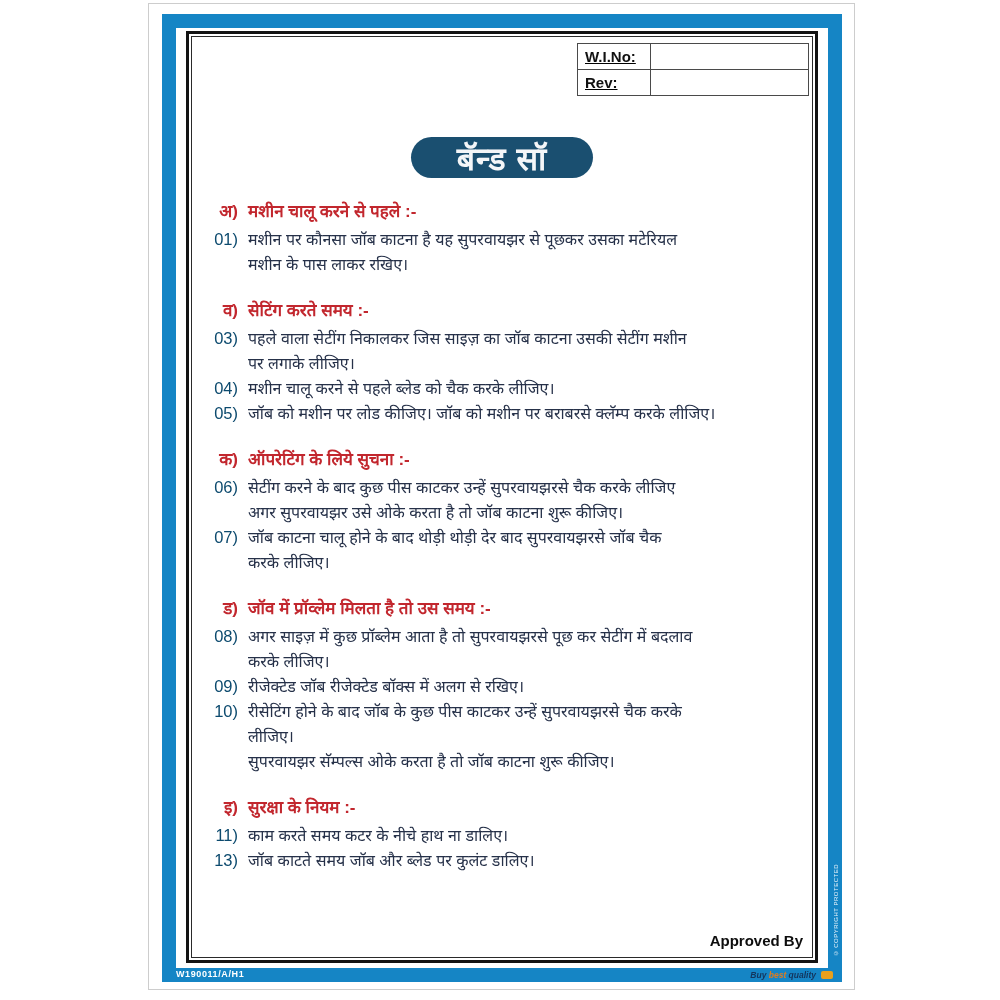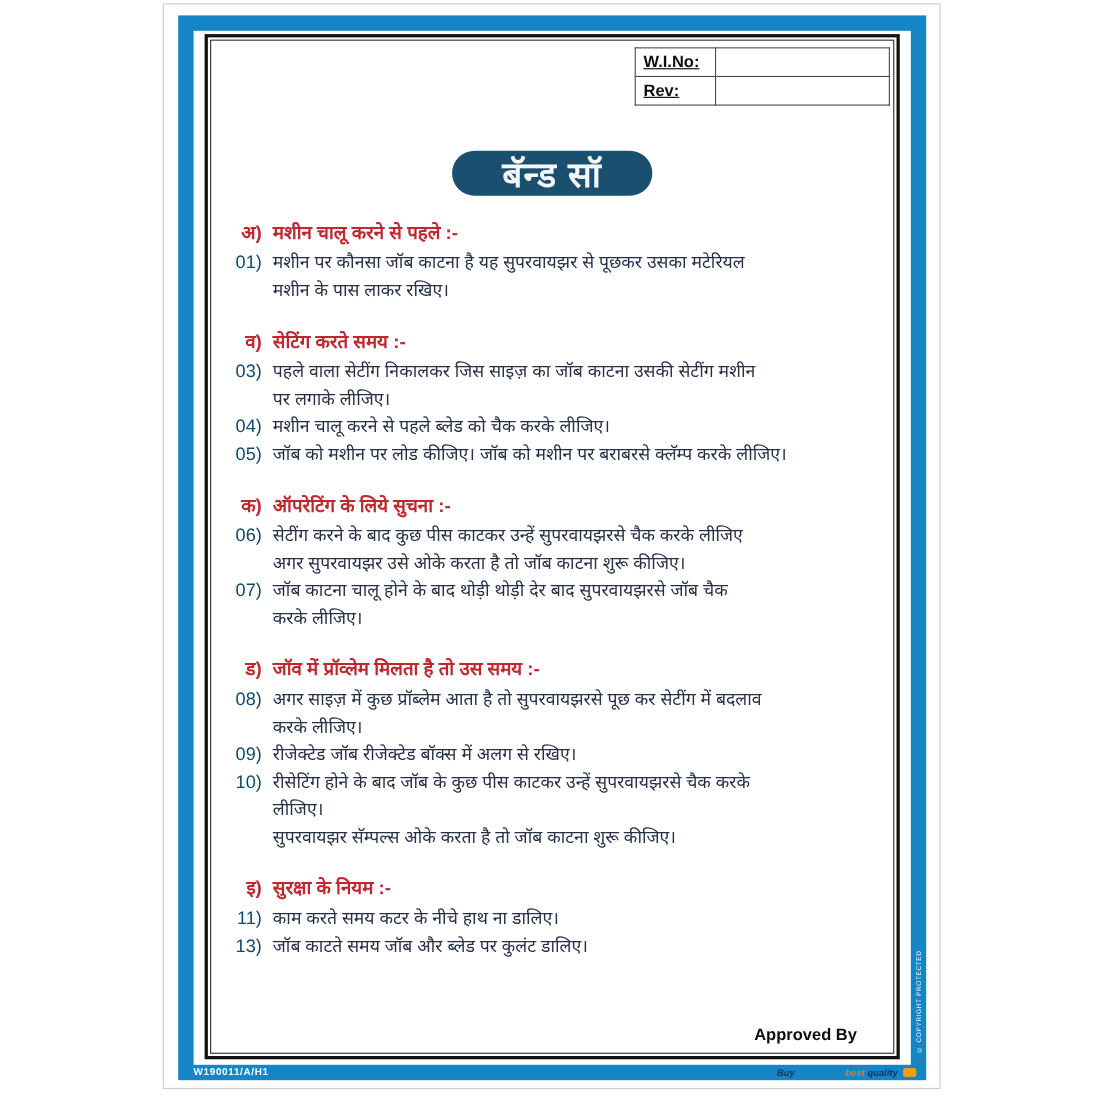"Approved By" .approved { right: 33px -> 9px }
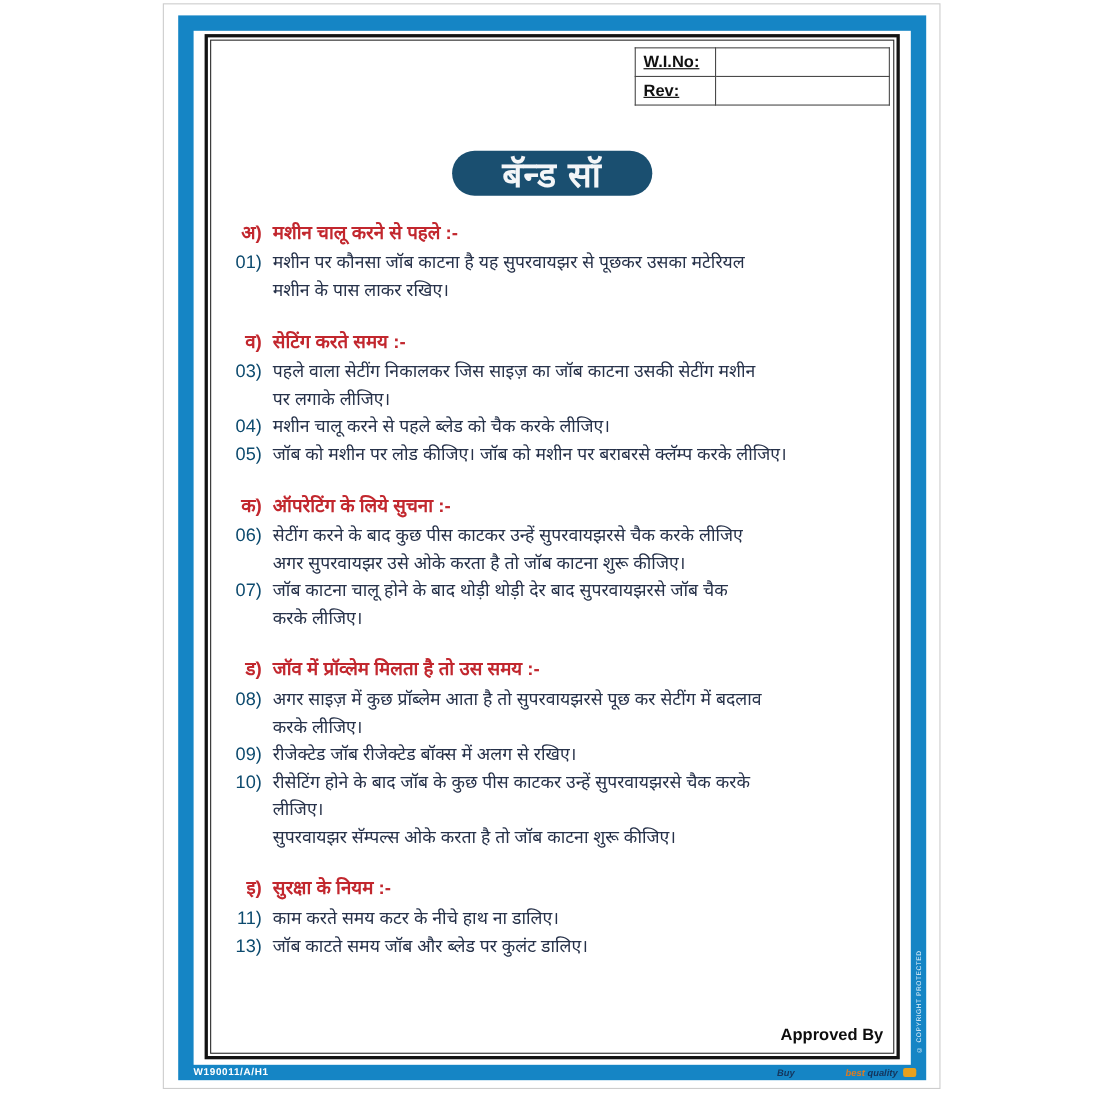"best" .footer-brand .accent { margin-left: 44px -> none }
